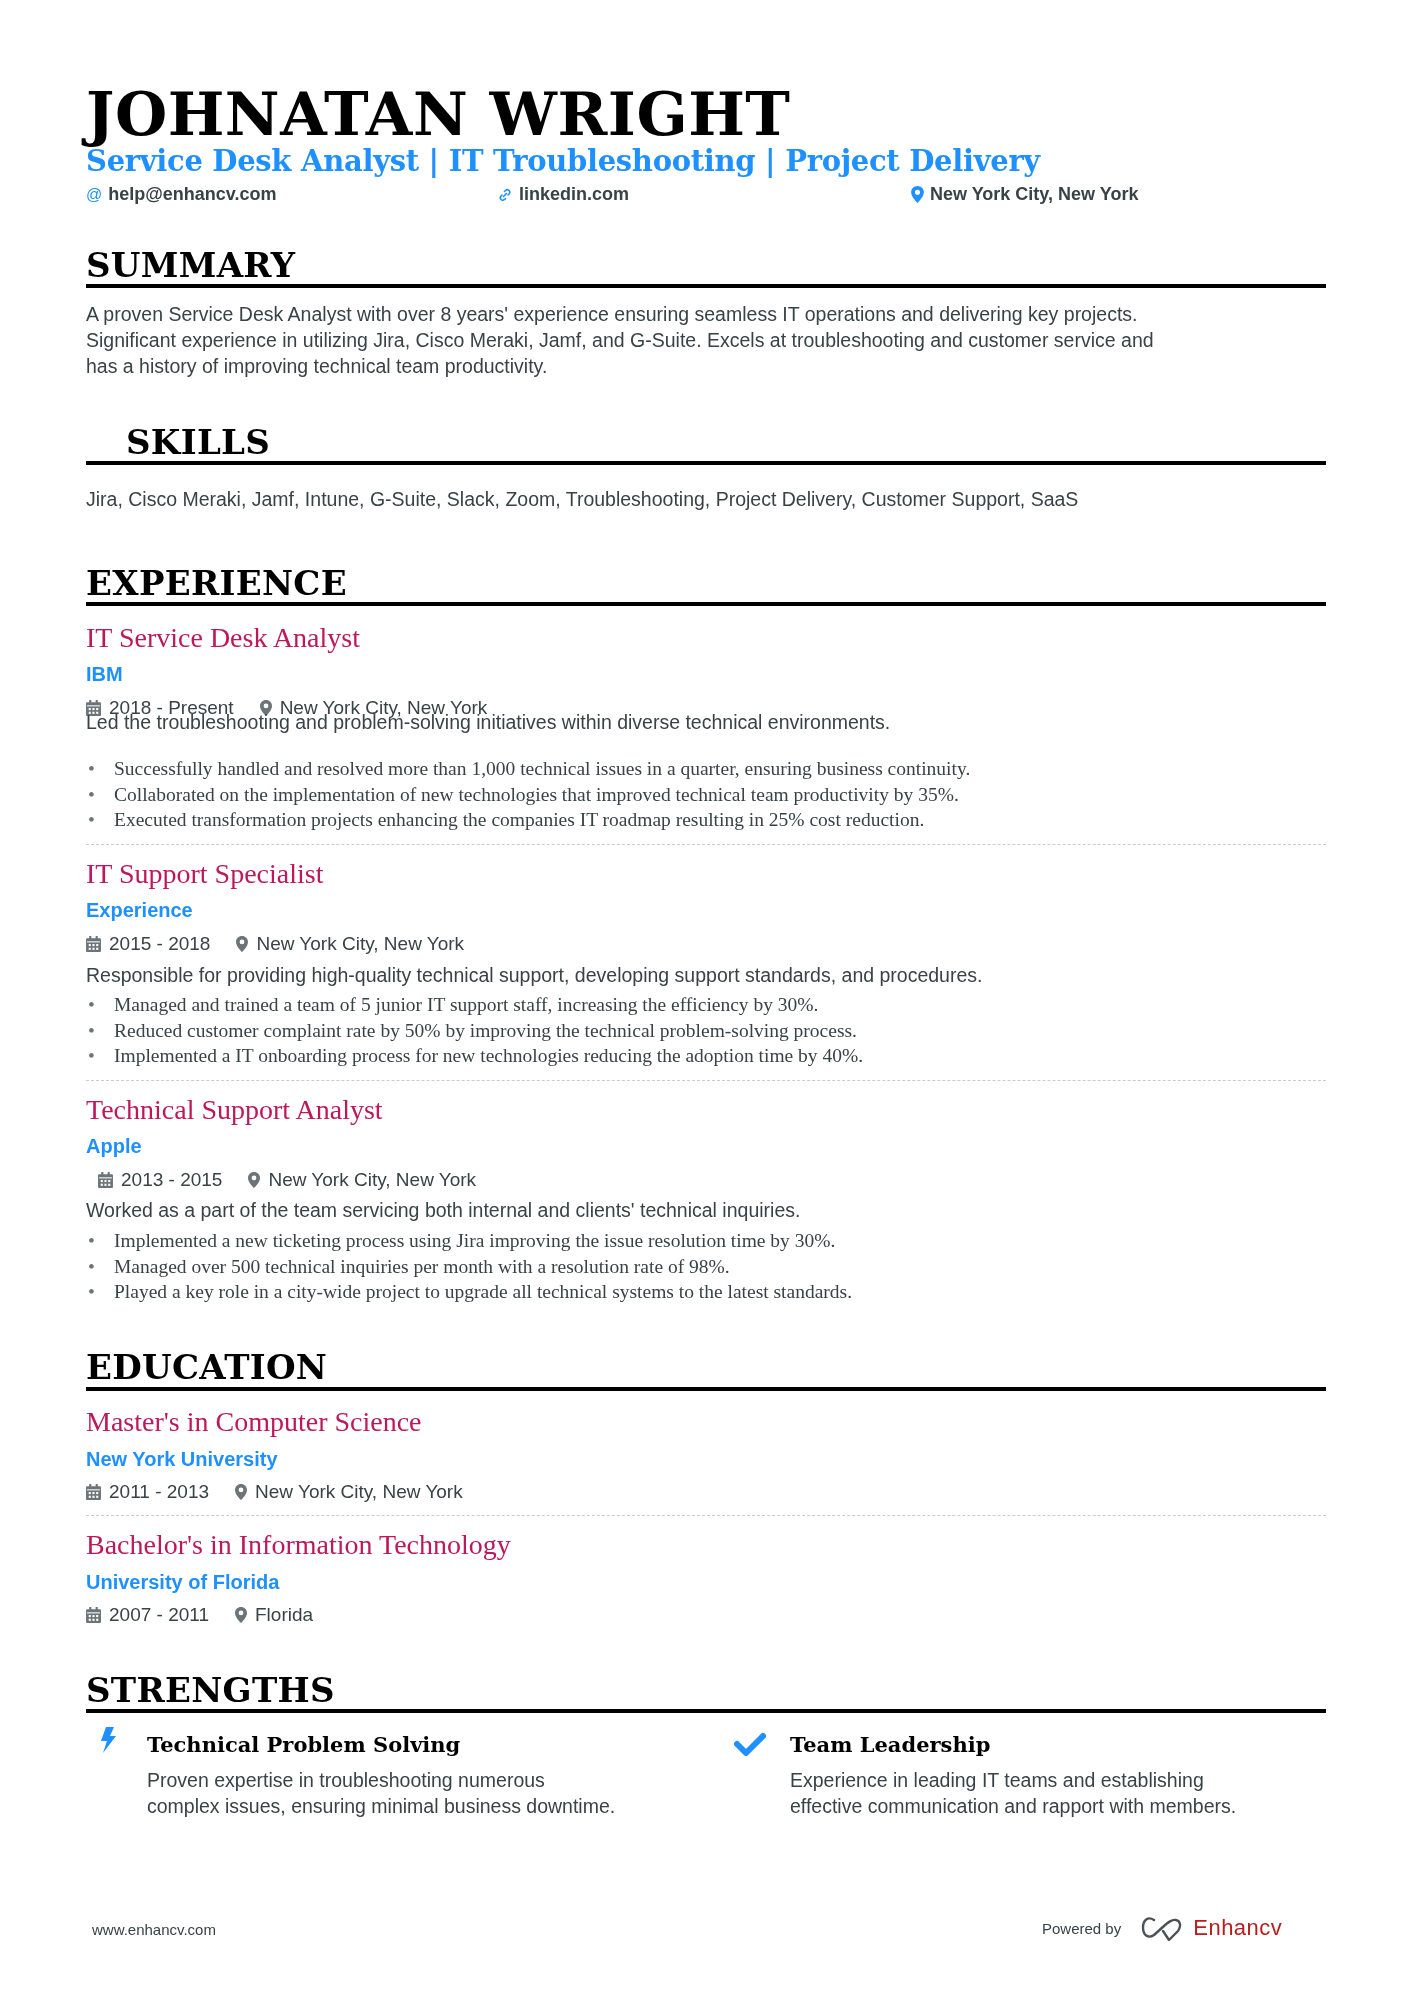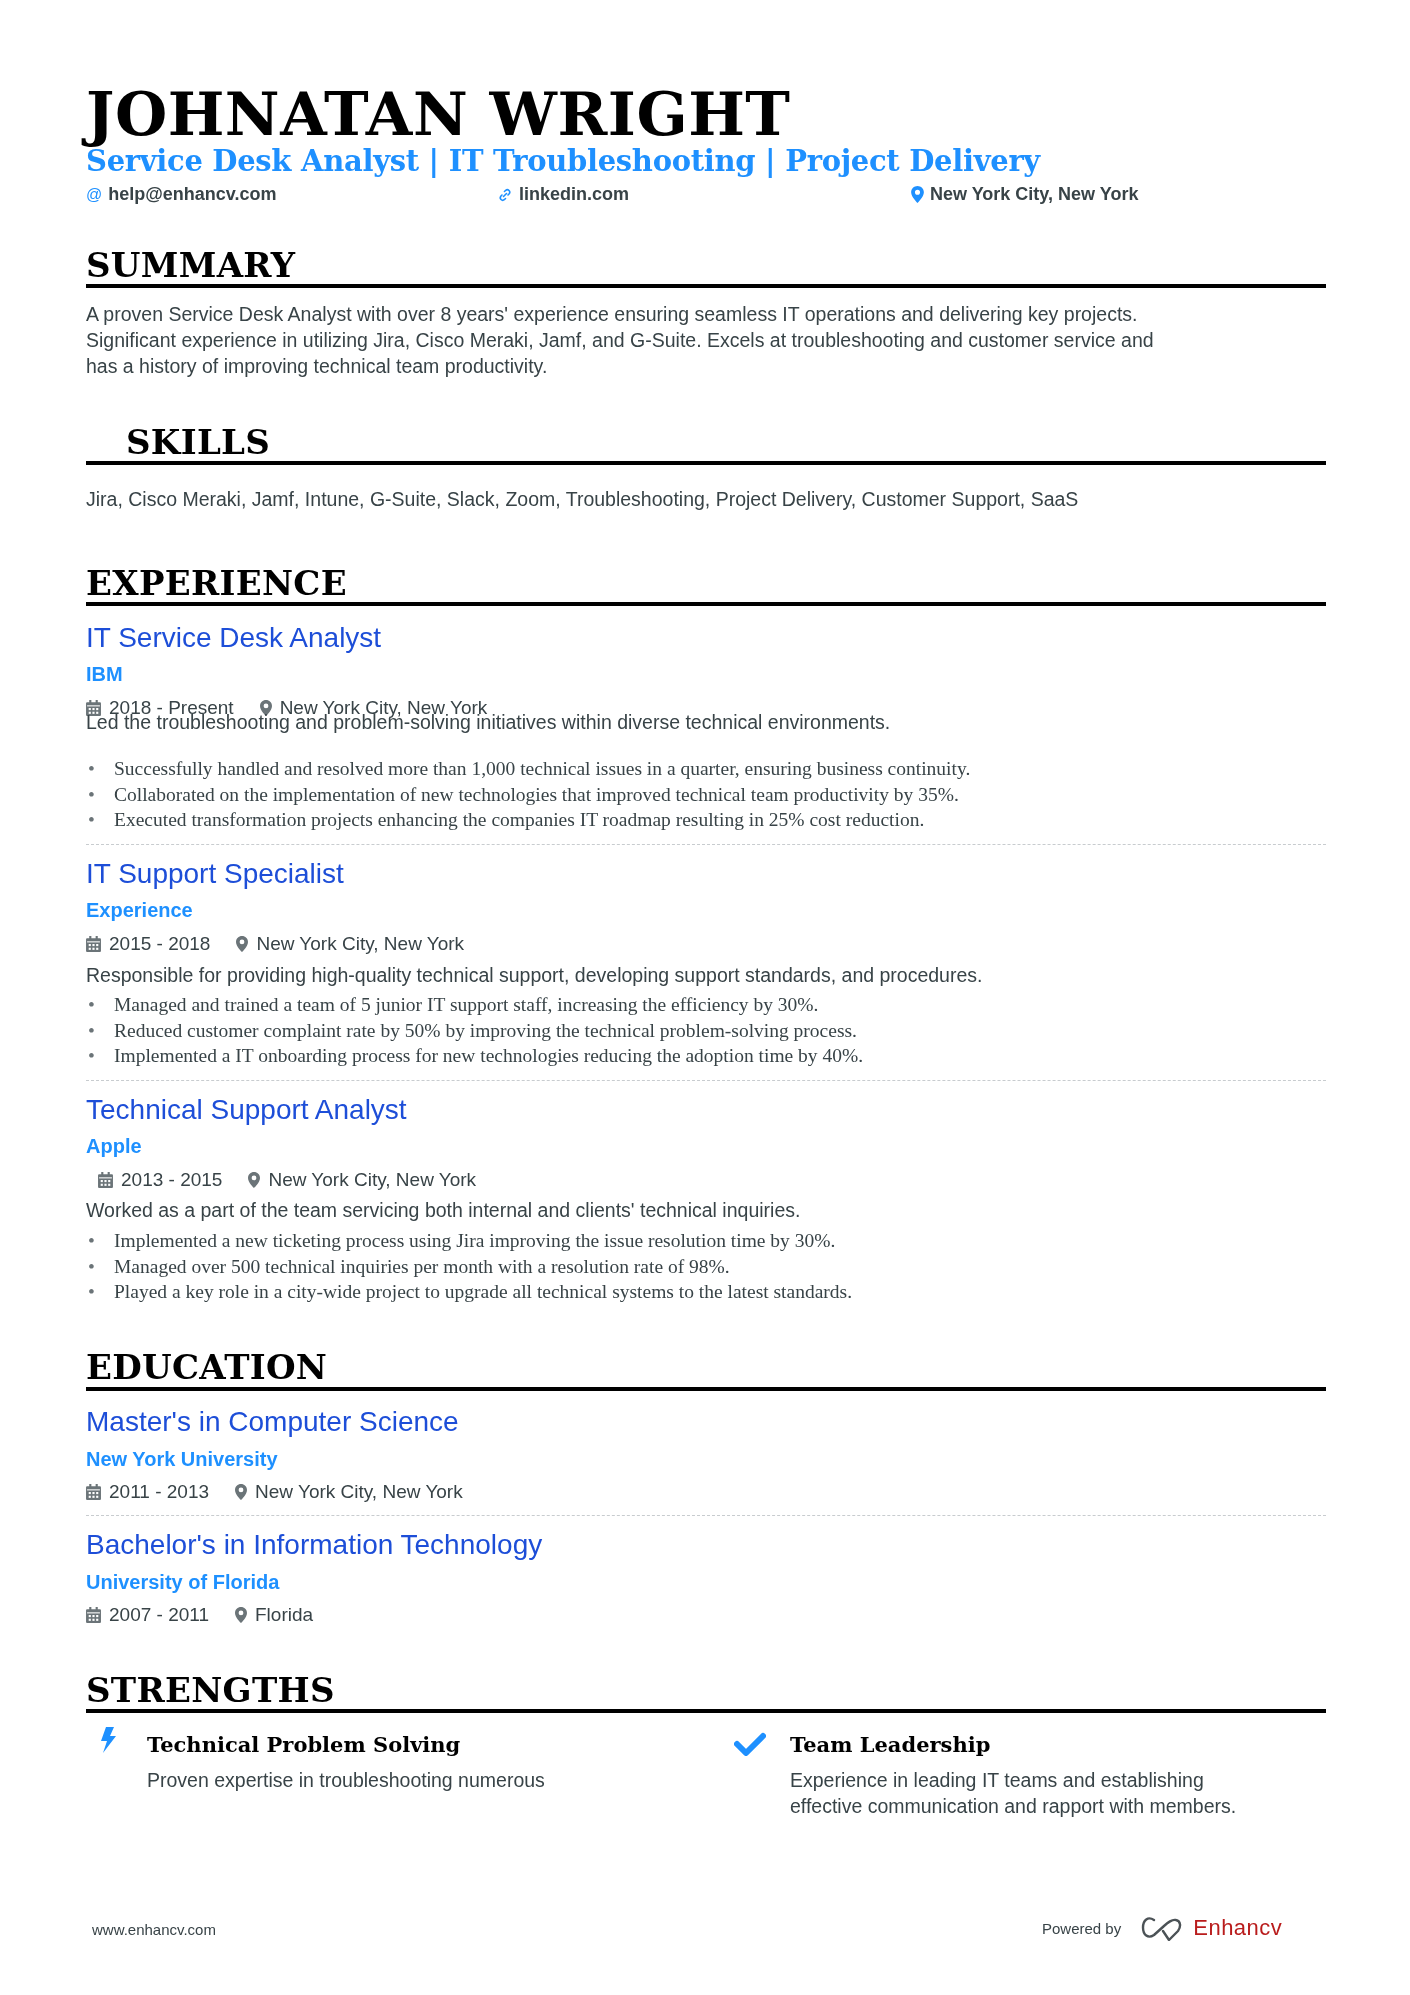"IT Service Desk Analyst" .role { color: #1d4ed8 -> #be185d; font-family: Liberation Sans, sans-serif -> Liberation Serif, serif }
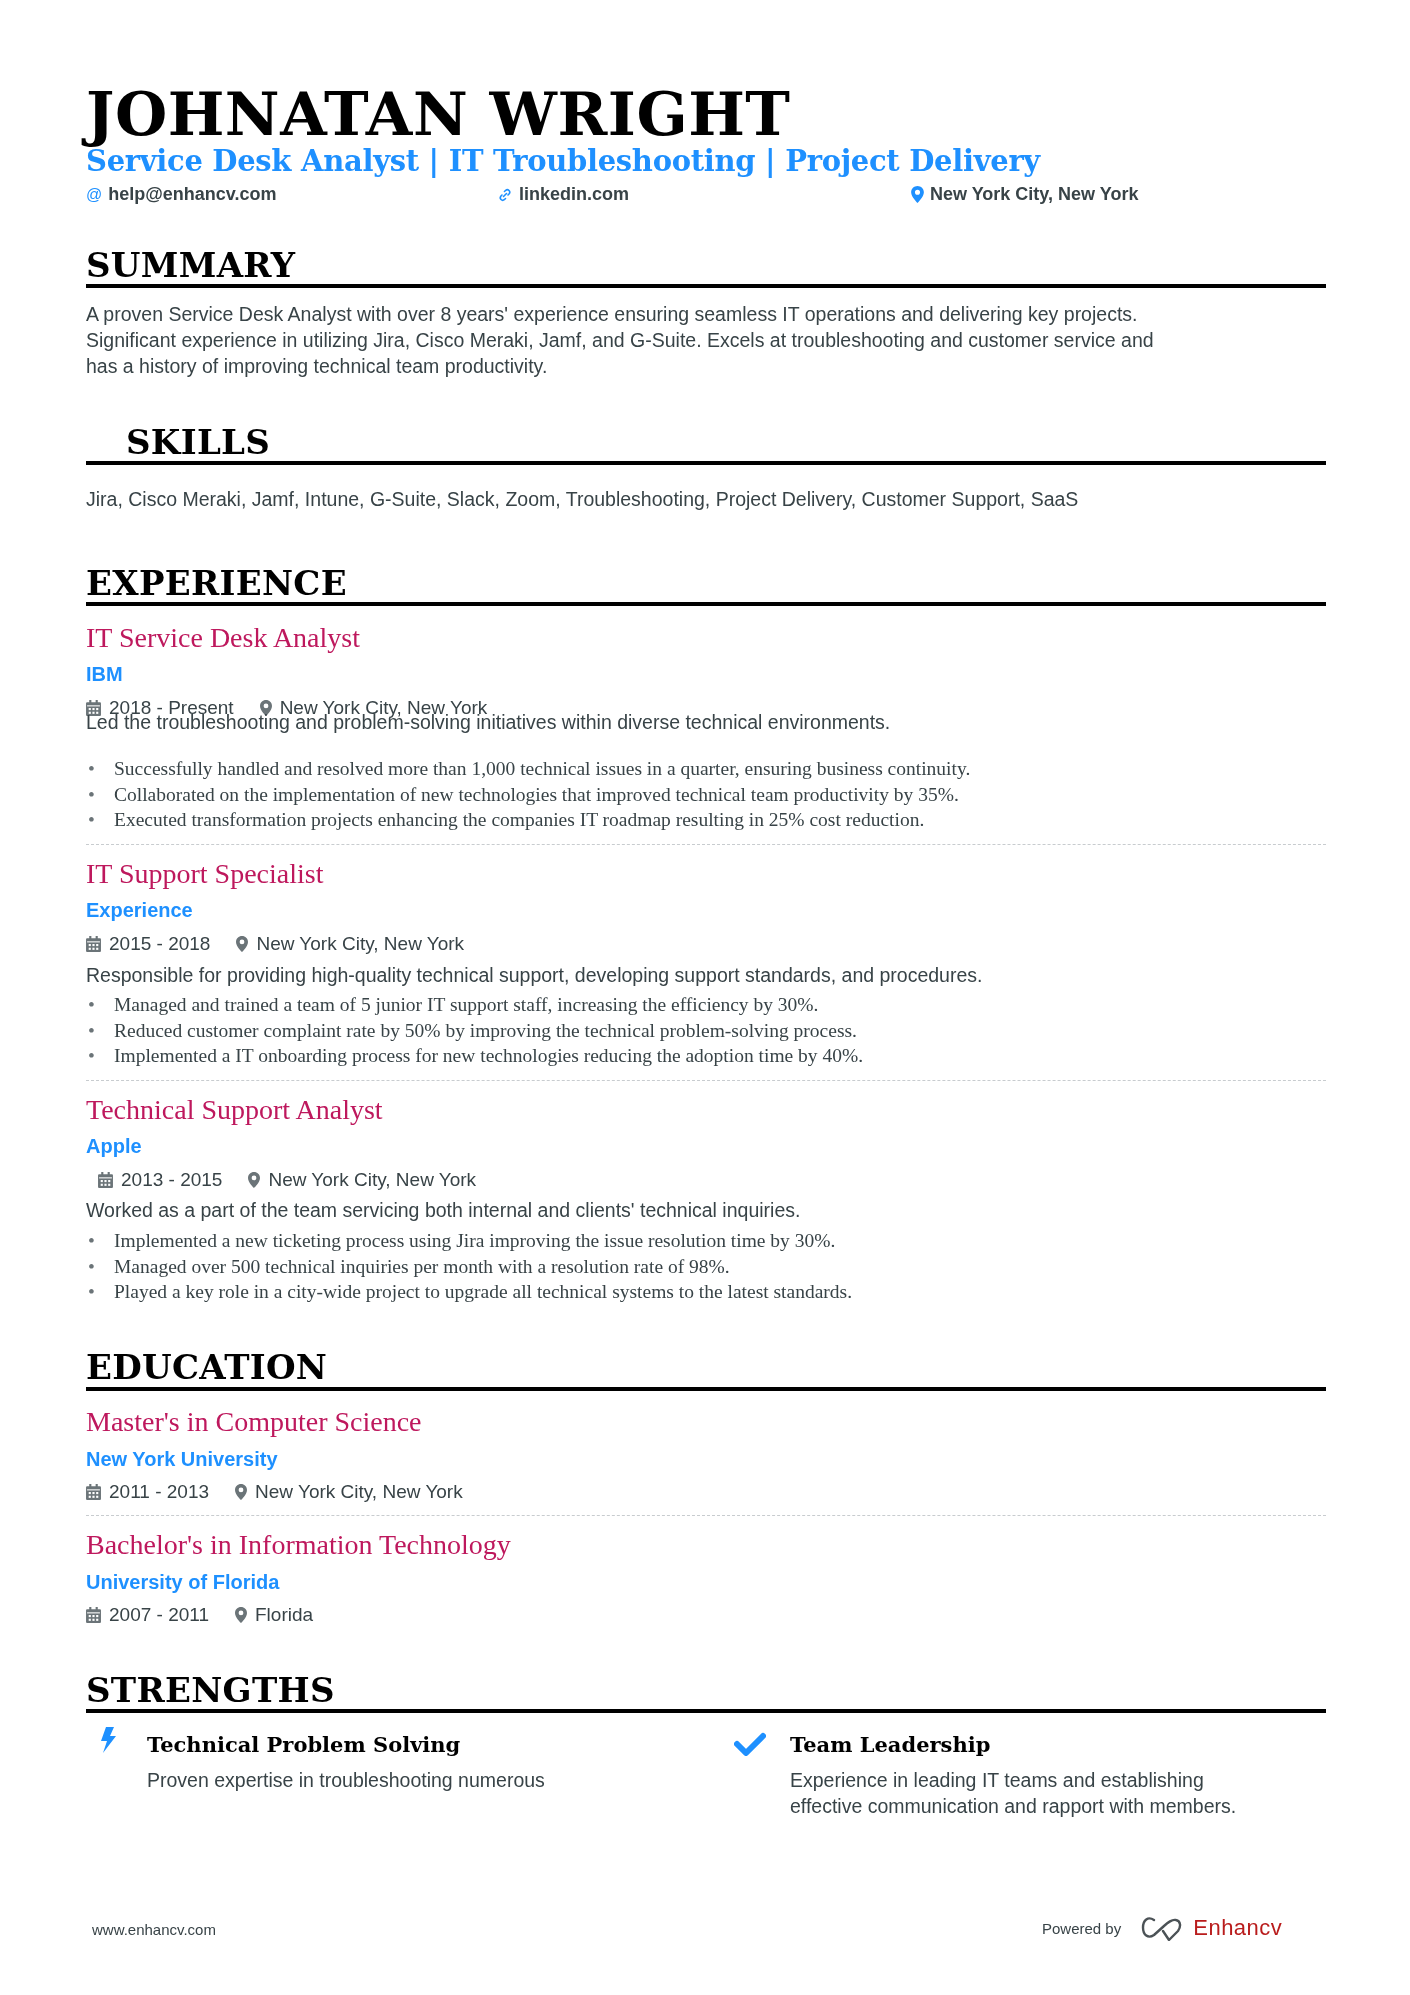"complex issues, ensuring minimal" div { html: none -> <div>complex issues, ensuring minimal business downtime.</div> }
